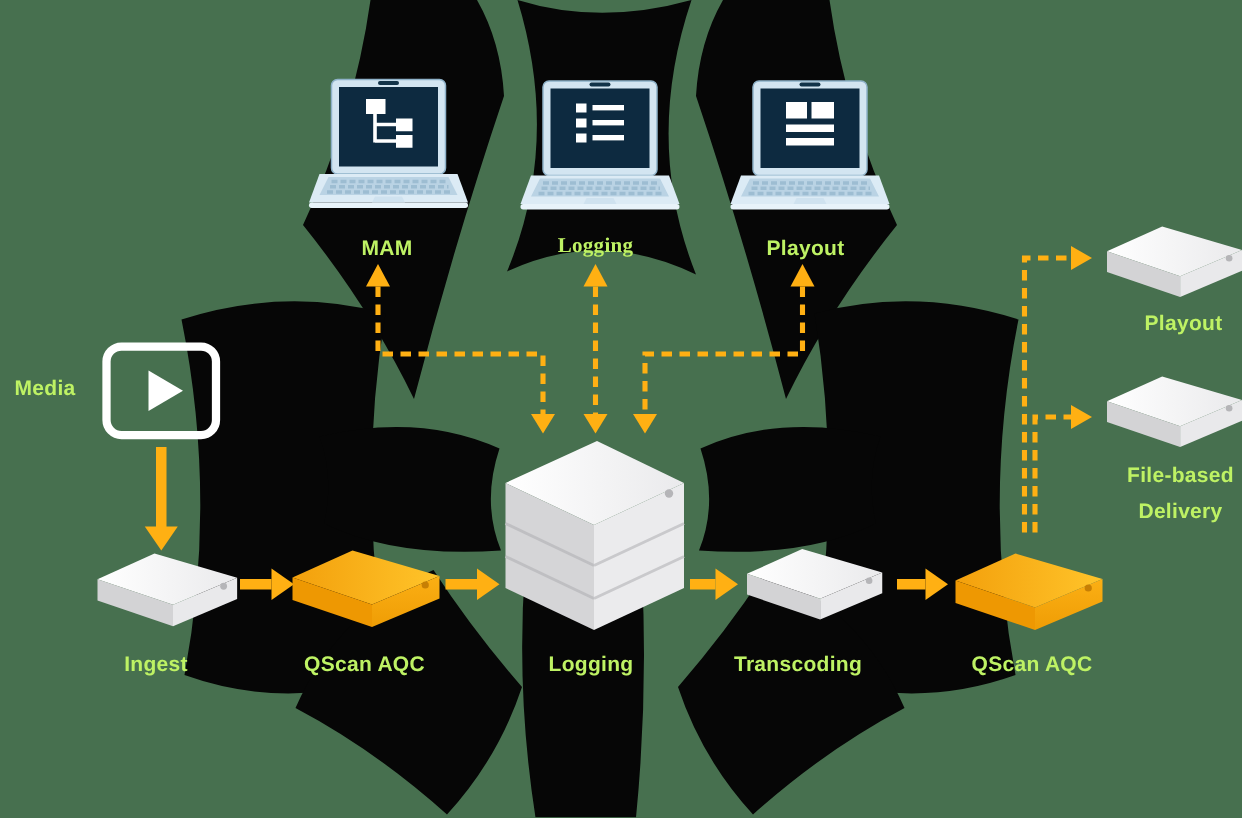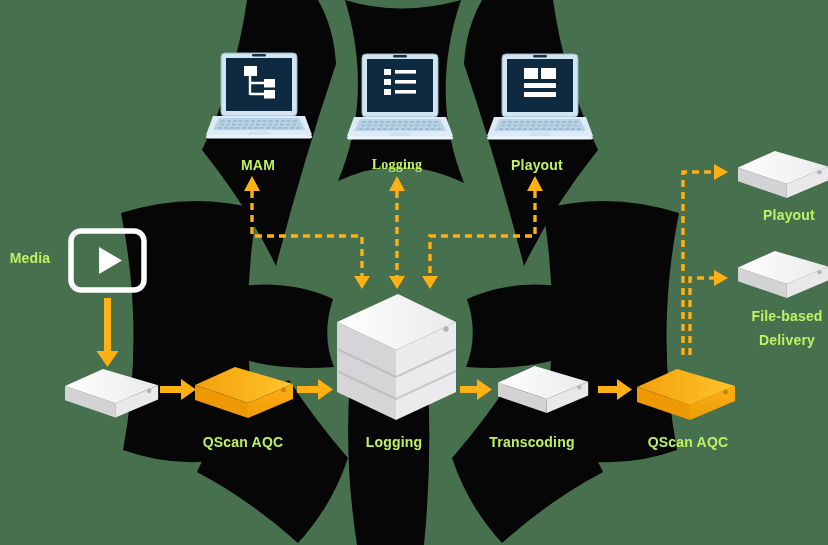"Ingest" div.lbl { html: none -> <div>Ingest</div> }
